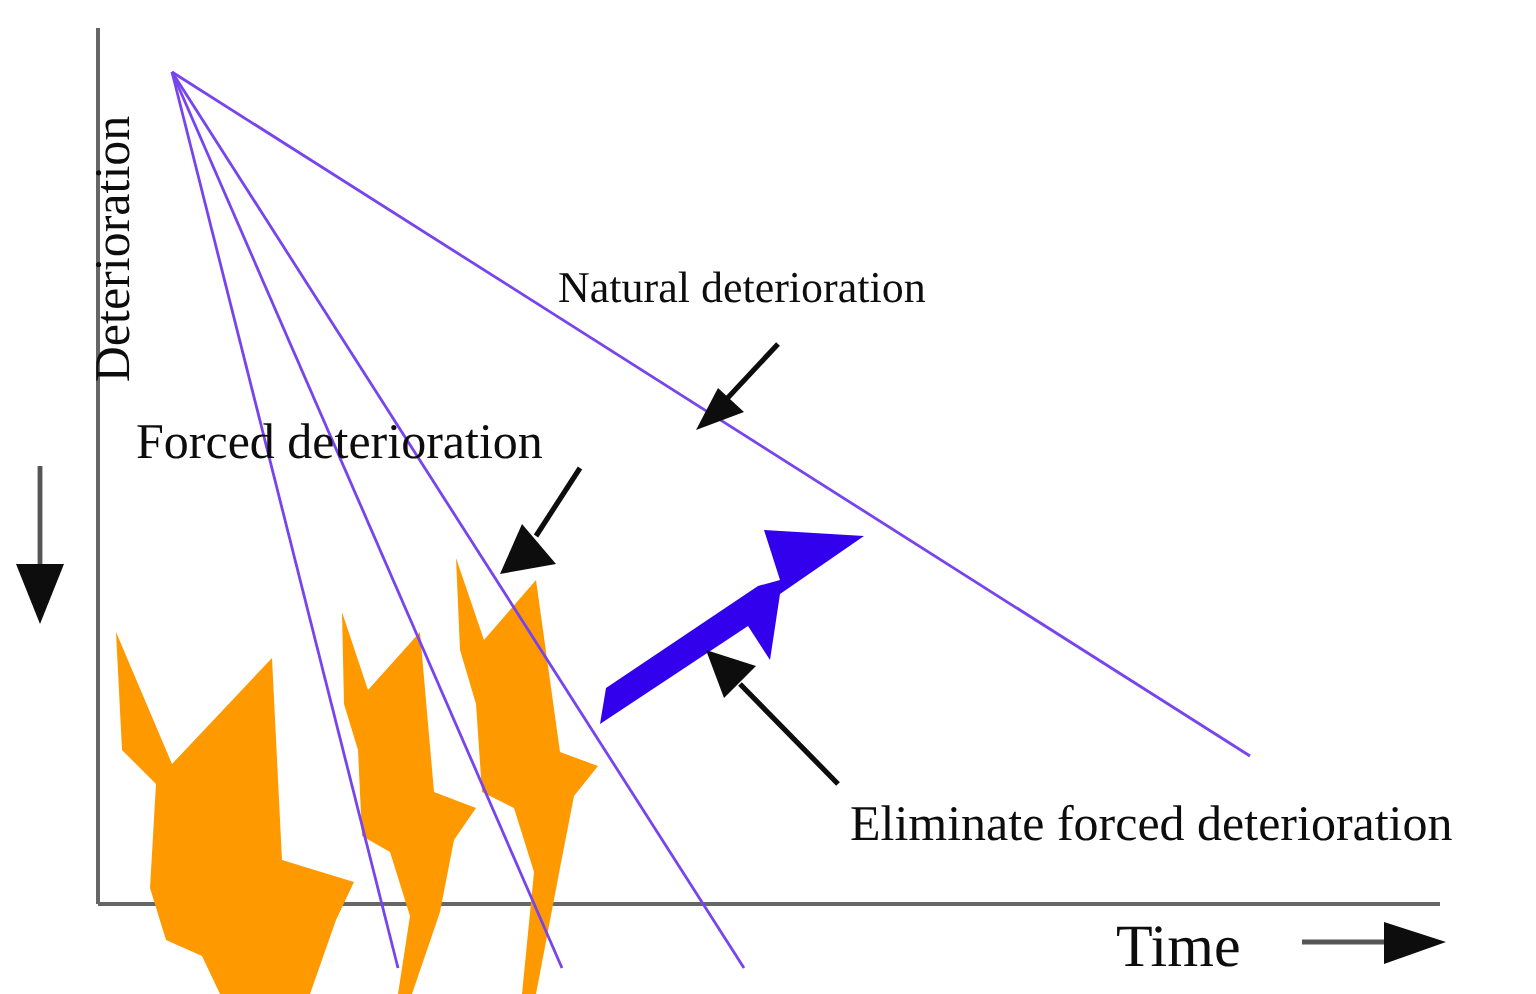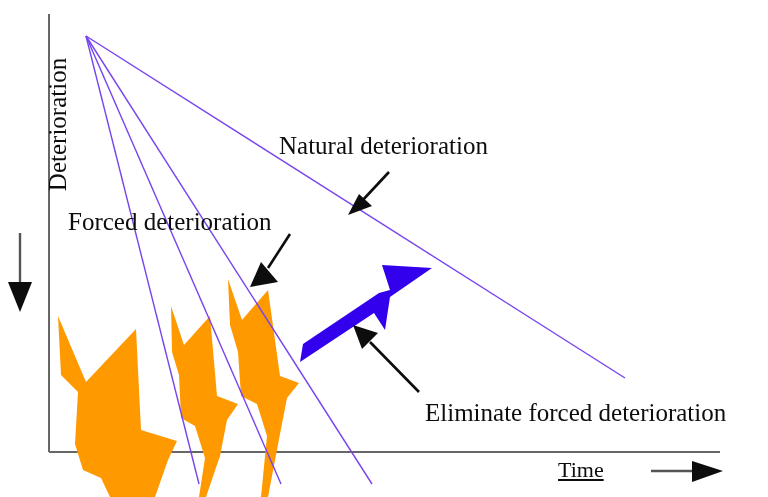"Natural deterioration" #label-natural { font-size: 25px -> 22px }
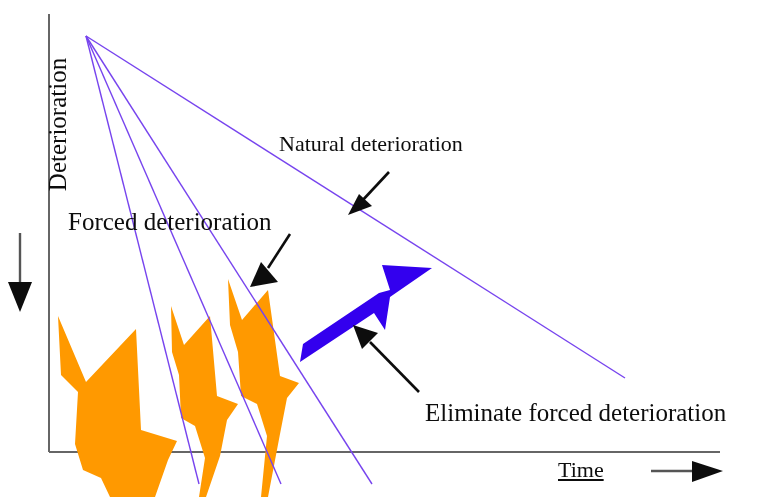"Time" #label-time { font-size: 22px -> 30px; text-decoration: underline -> none }
